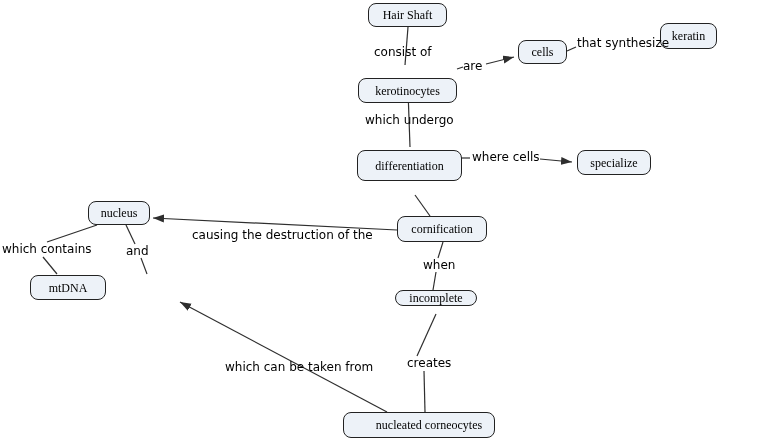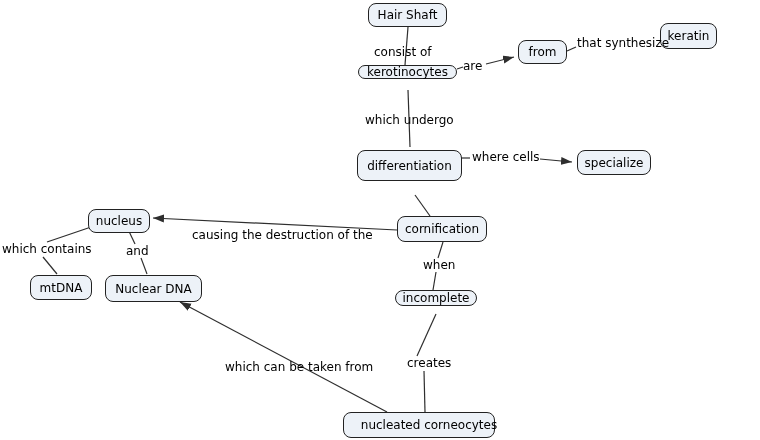"Hair Shaft" .node { font-family: none -> Liberation Serif, serif }
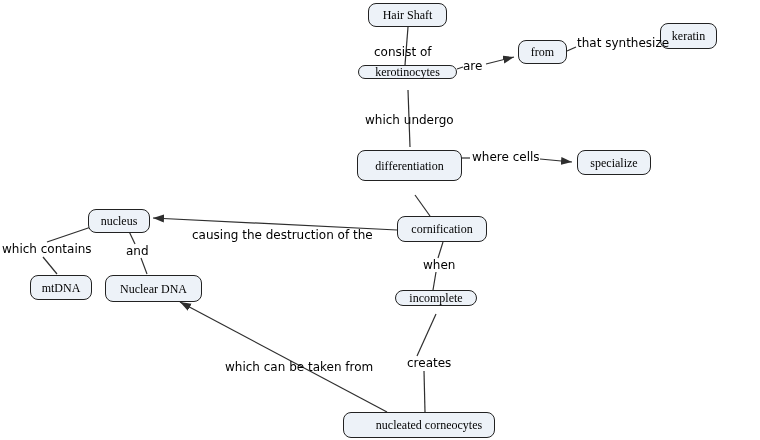"from" div.node { text: from -> cells }
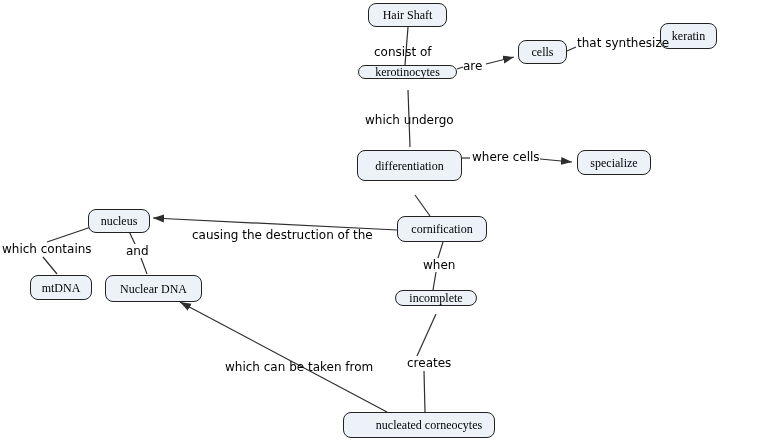"kerotinocytes" div.node { height: 14px -> 25px; top: 65px -> 78px }
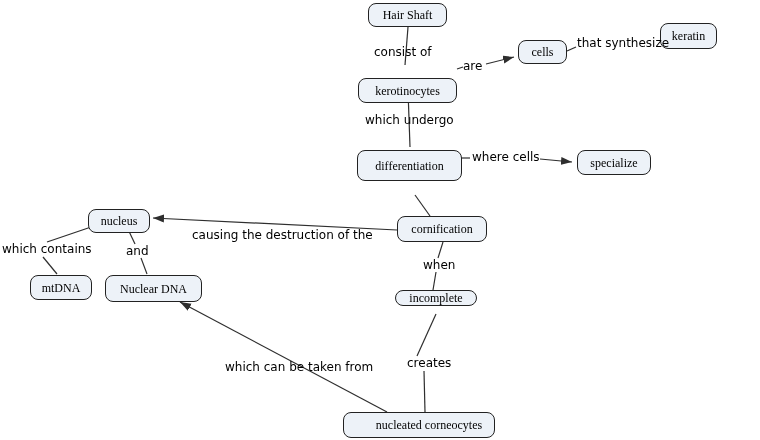"nucleus" div.node { margin-top: 8px -> none }
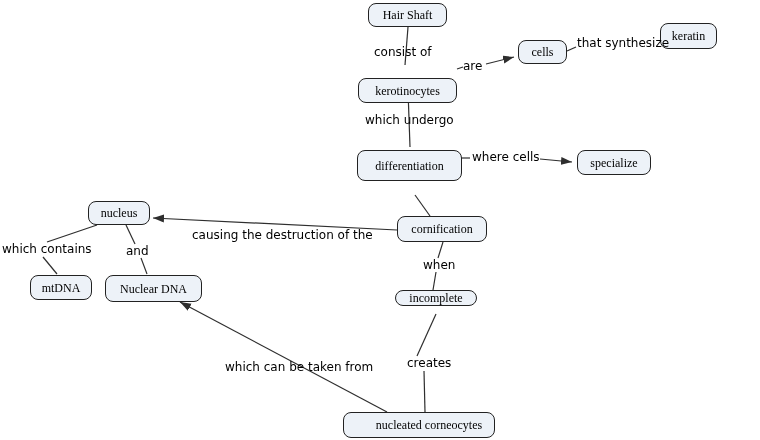"mtDNA" div.node { width: 62px -> 76px }
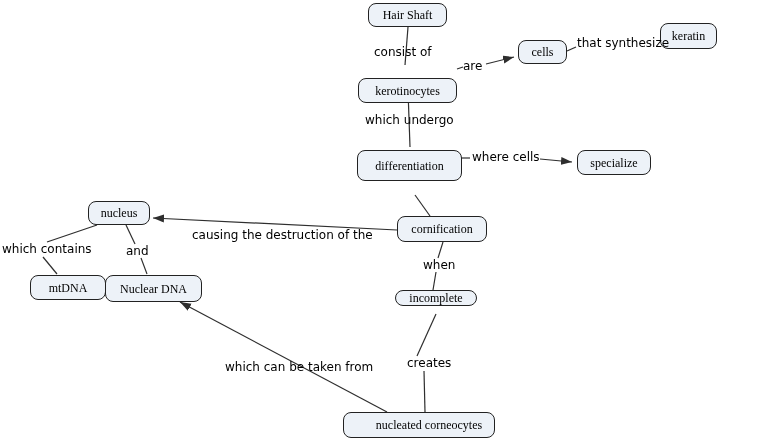"Nuclear DNA" div.node { html: <div>Nuclear DNA</div> -> none }
